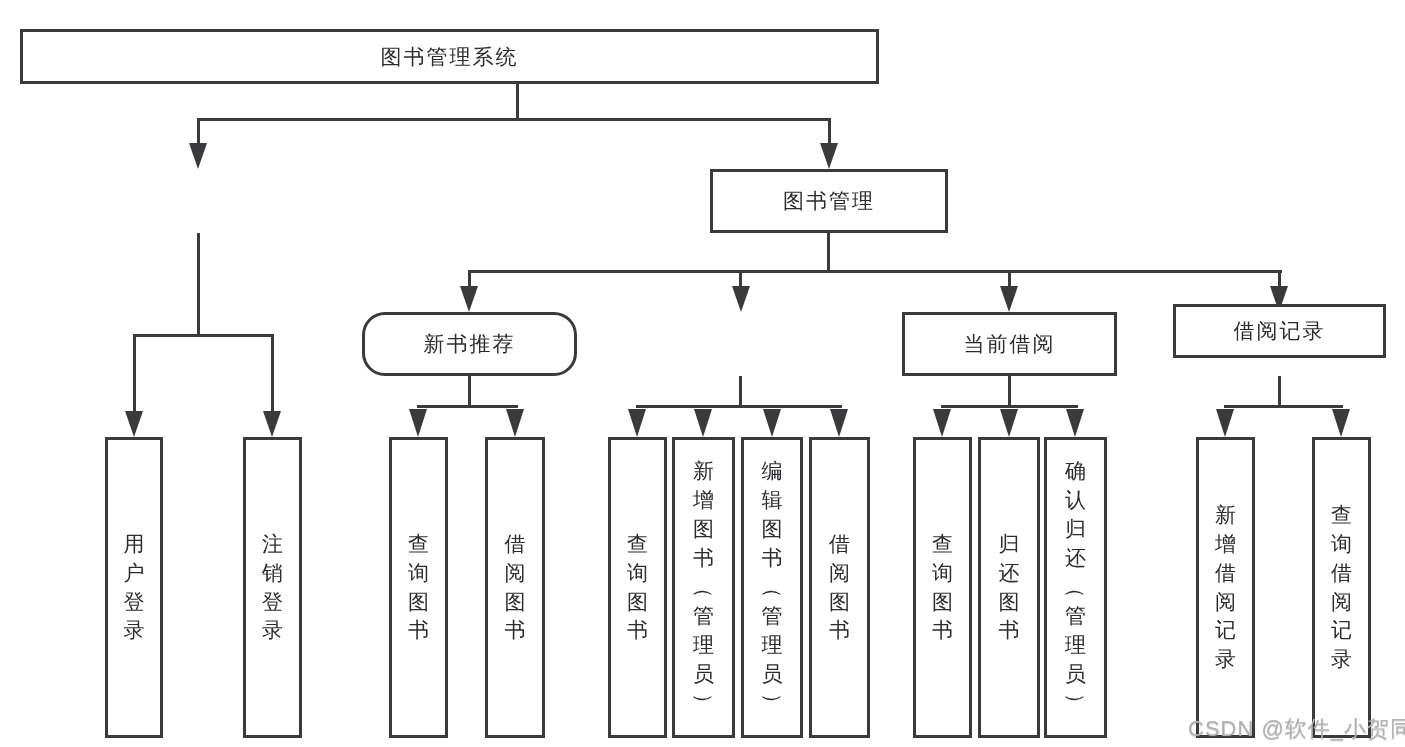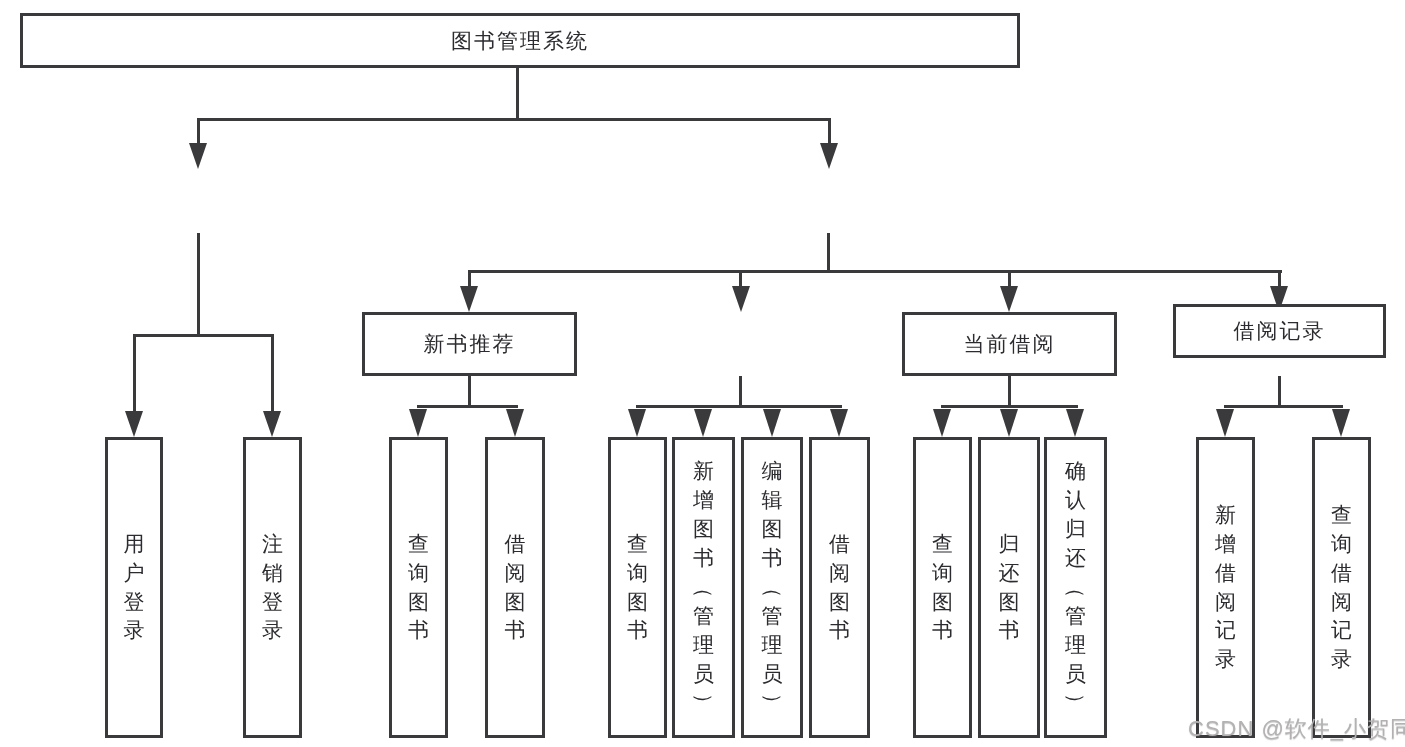"图书管理系统" div.box { top: 13px -> 29px; width: 1000px -> 859px }
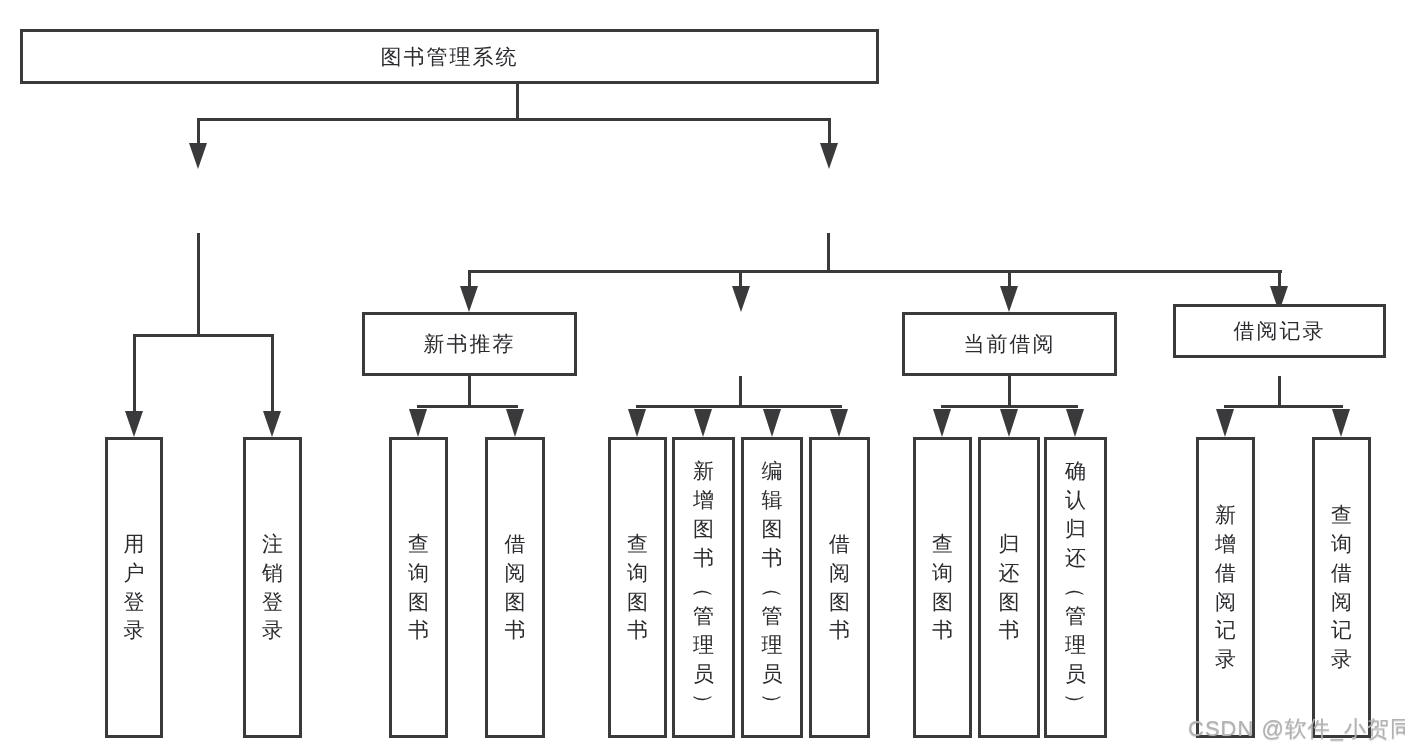"图书管理" div.box { html: none -> <div> <span>图书管理</span> </div> }
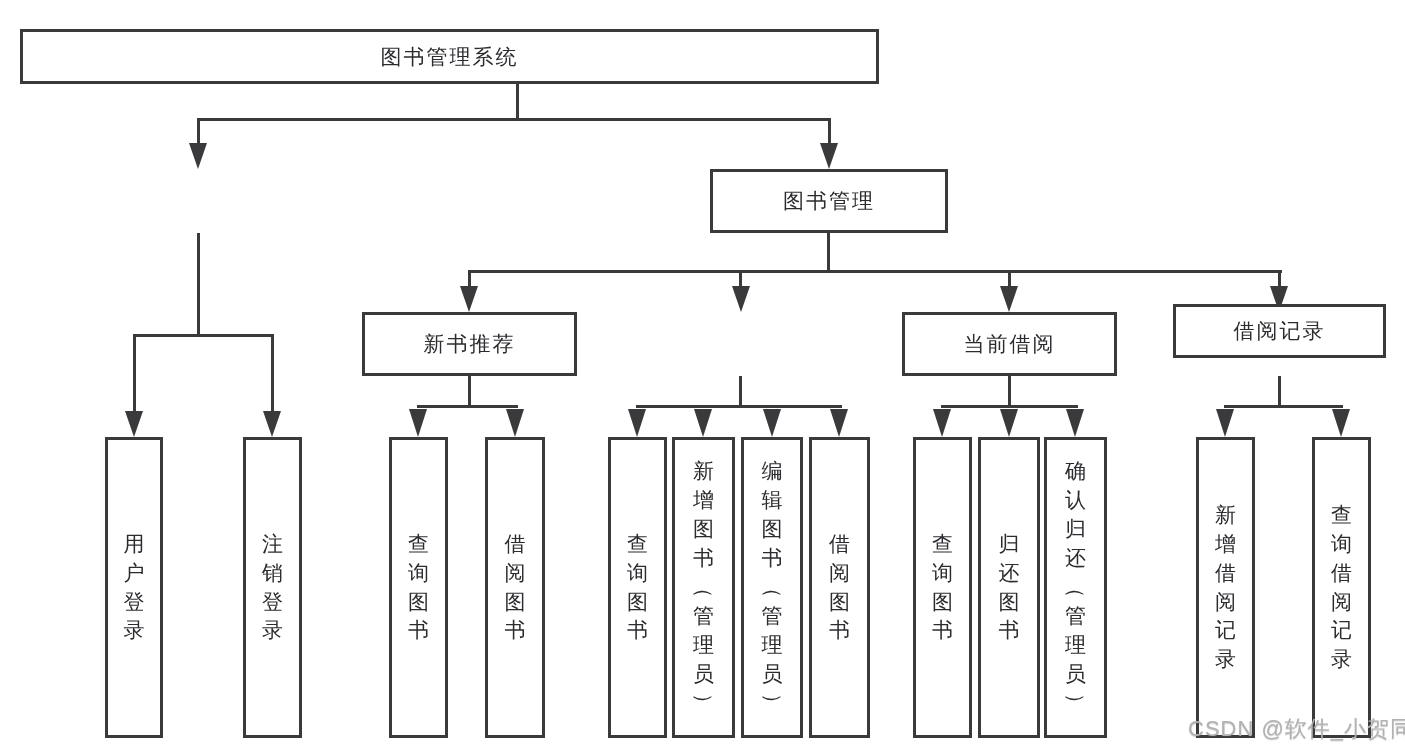"新书推荐" div.box { border-radius: none -> 23px }
